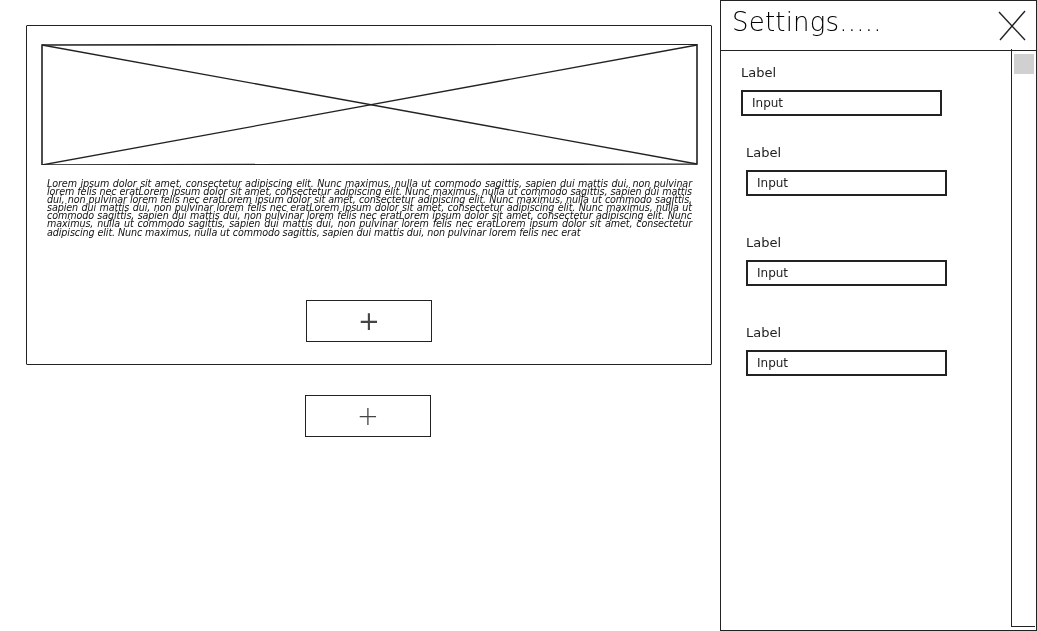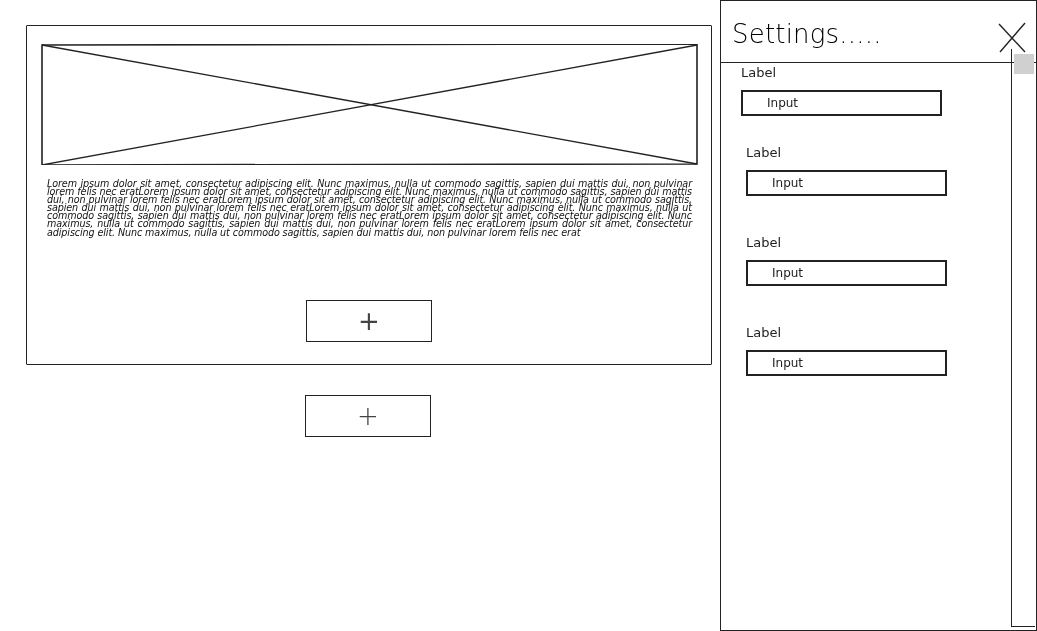"Settings....." .panel-header { margin-top: 12px -> none }
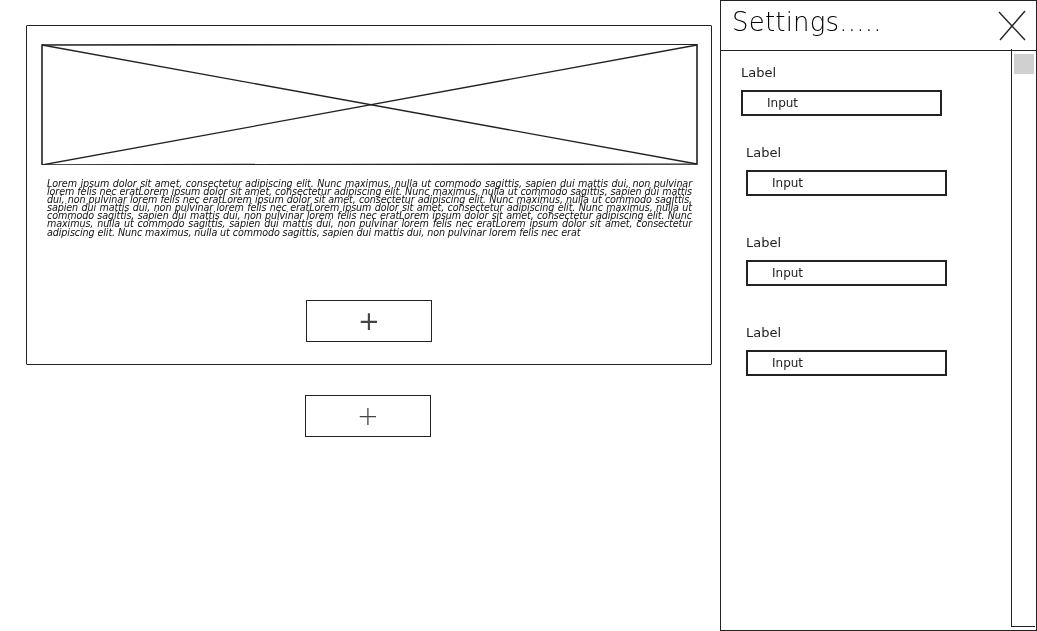"Input" .field-input { padding-left: 24px -> 9px }
